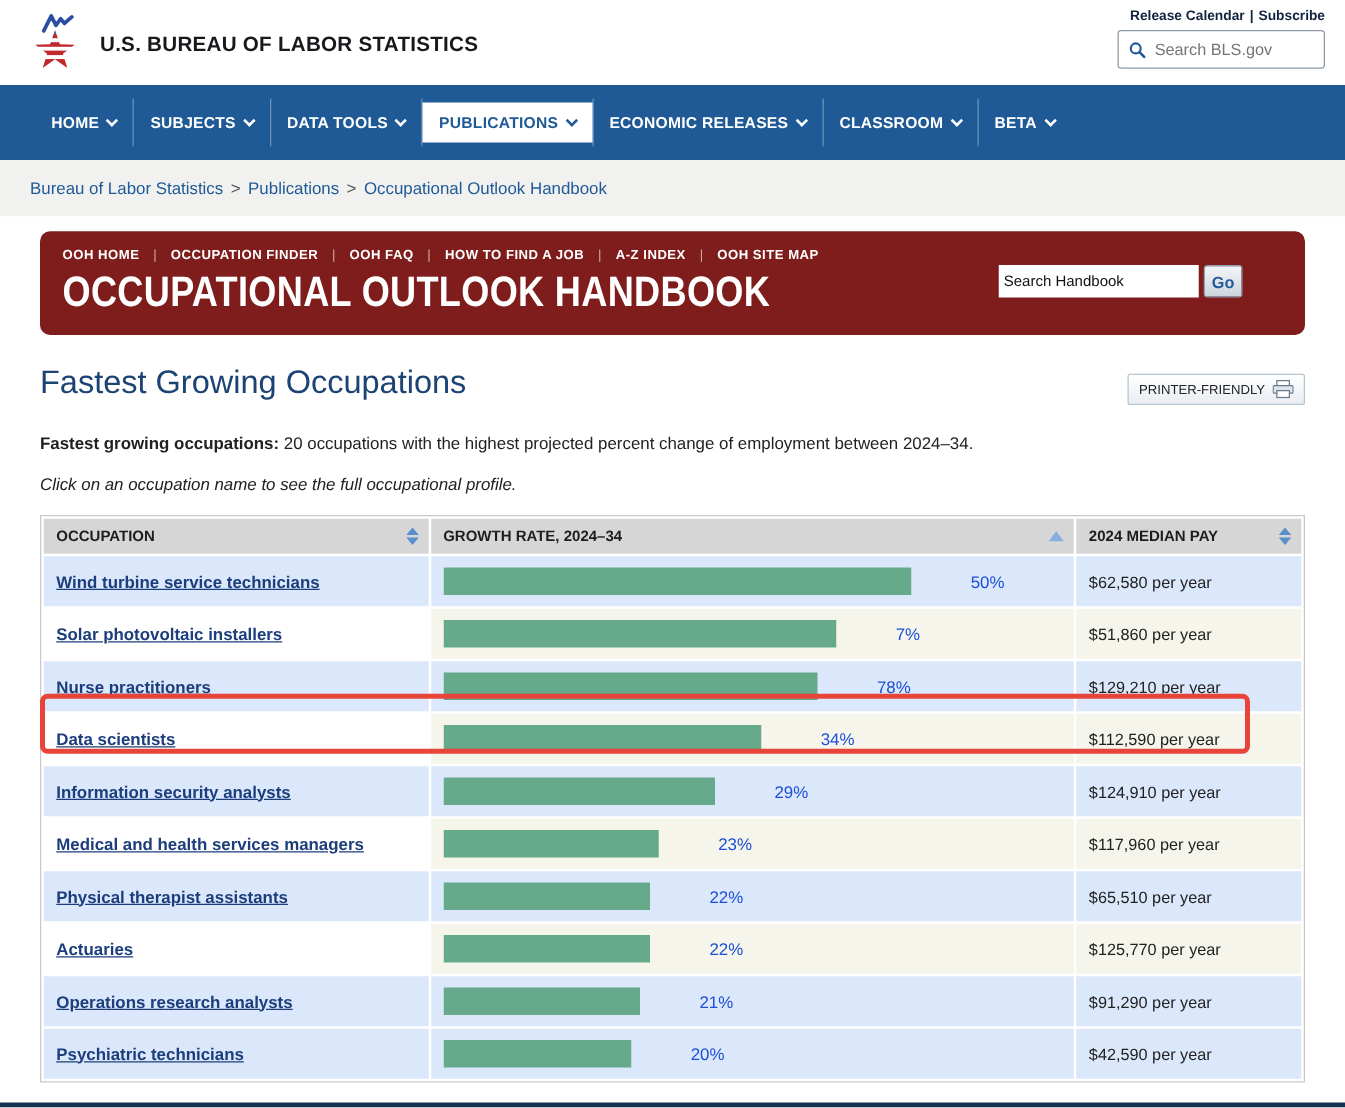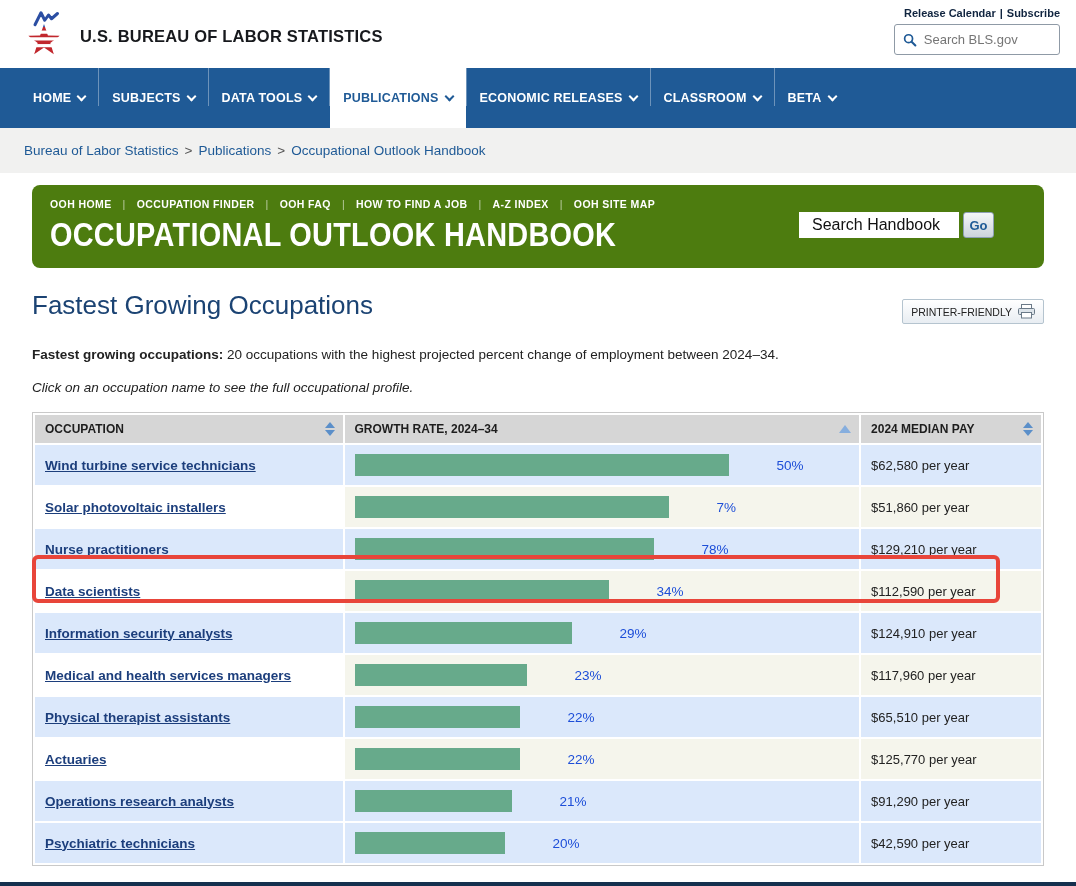"HOME" .nav { align-items: none -> center; padding-left: 20px -> 28px }
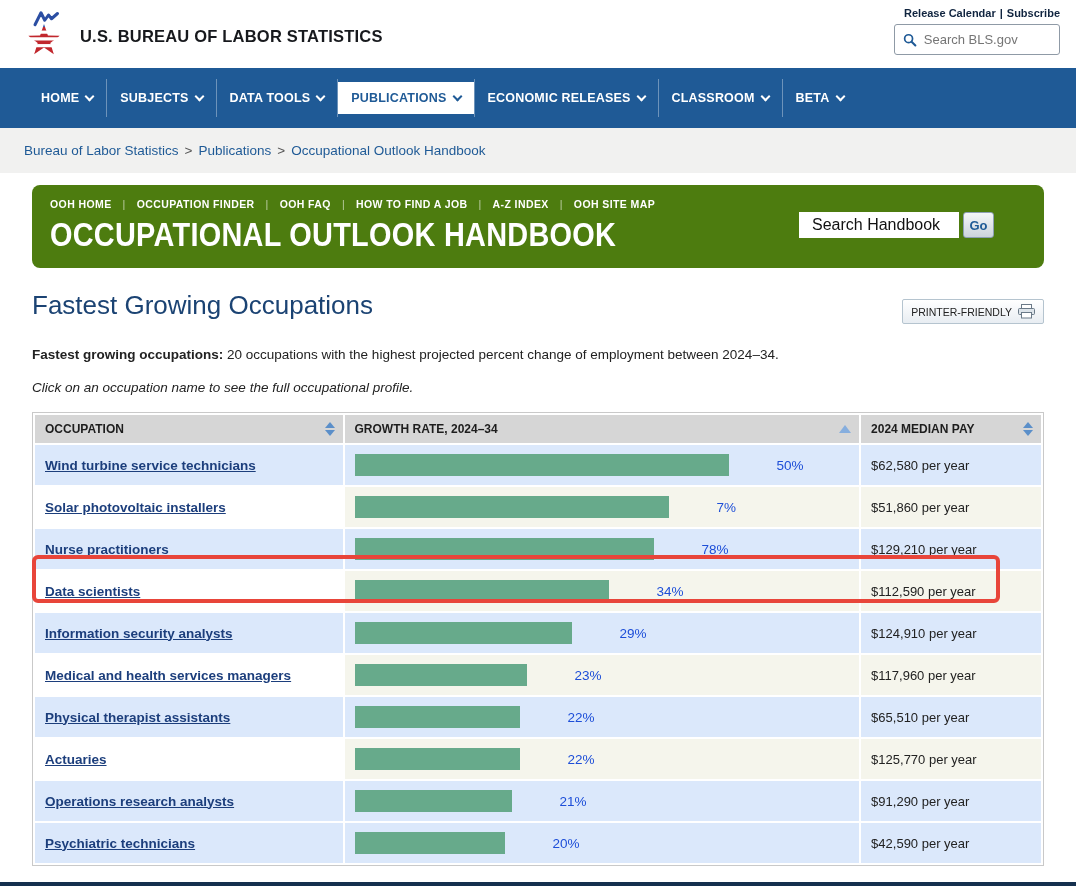"OOH HOME" .banner { background: #4d7c0f -> #7f1d1d }
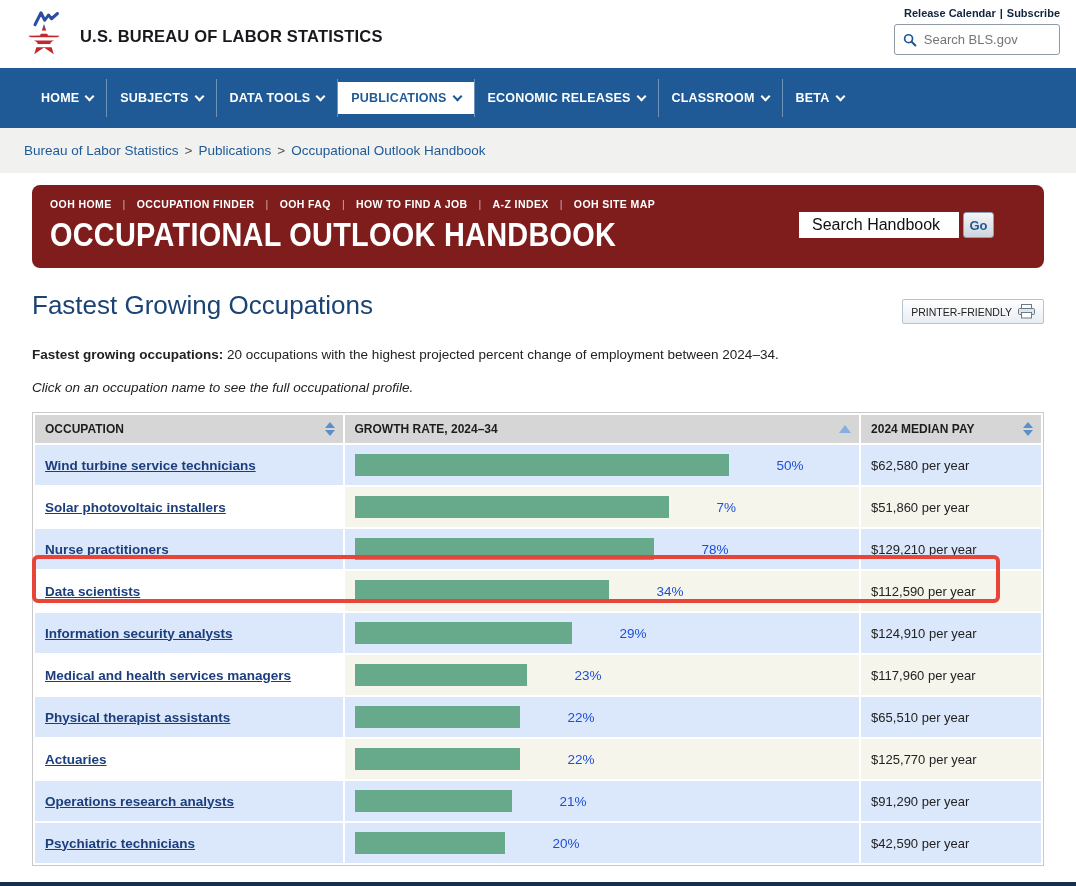"Search Handbook" .banner-search input { font-size: 16px -> 12px; padding: 0 13px -> 0 4px }
